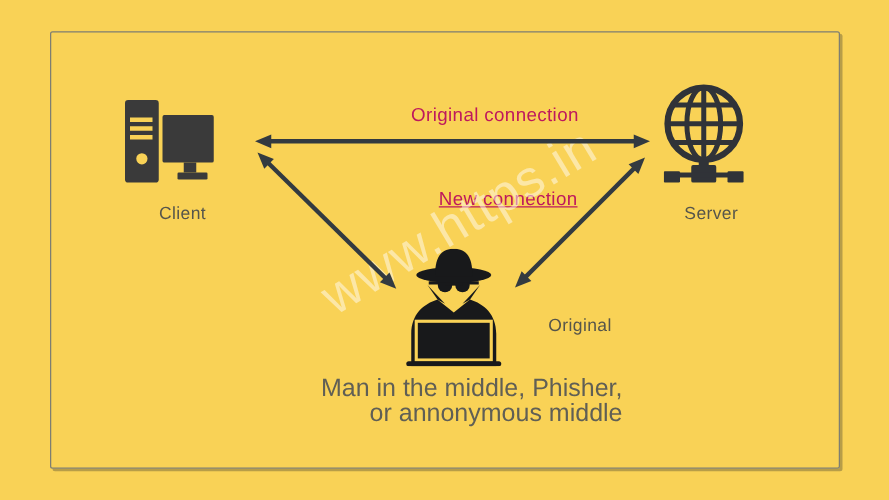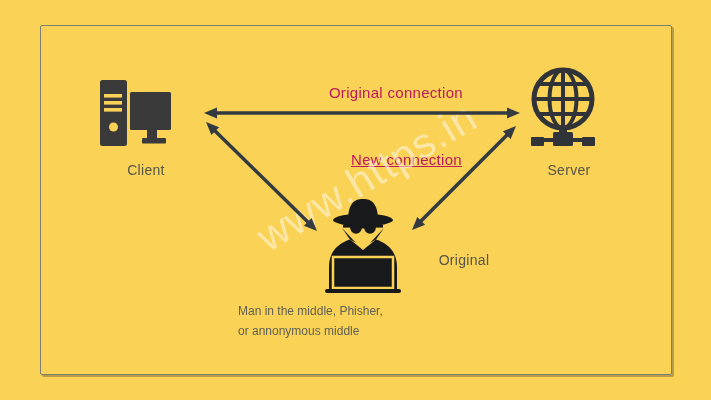"Man in the middle, Phisher," .caption { font-size: 12px -> 20px; text-align: left -> right }
